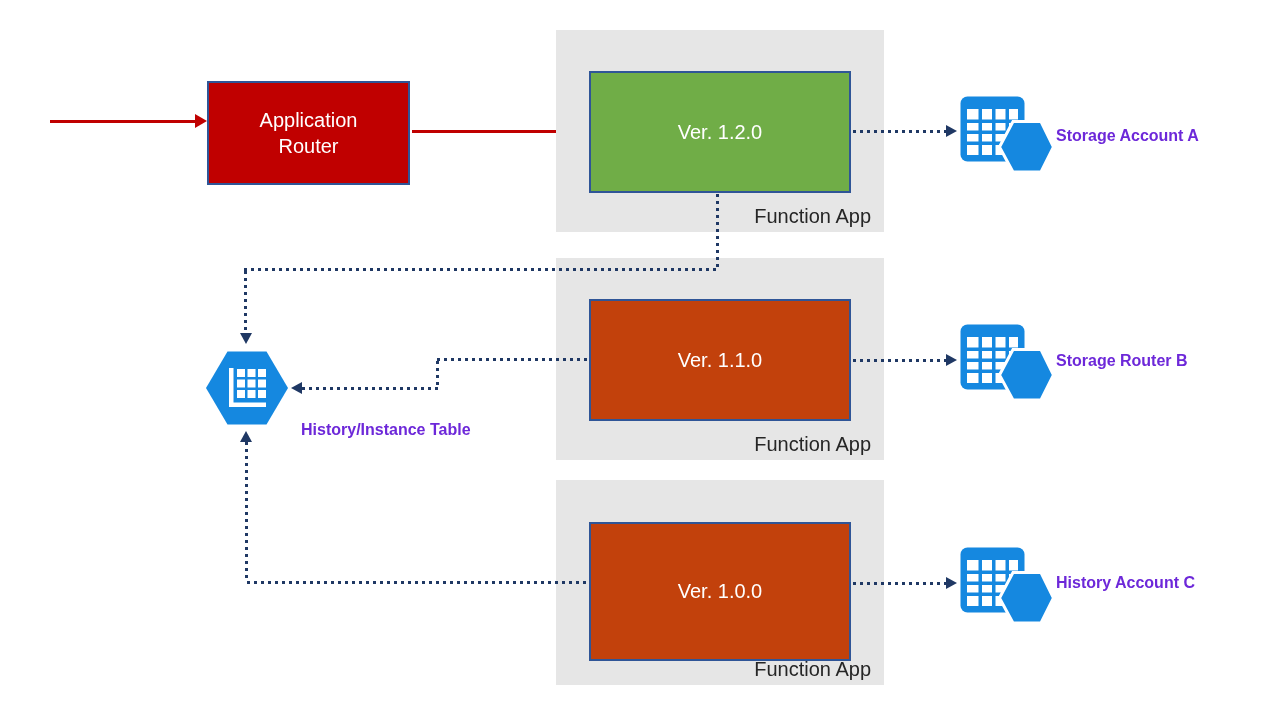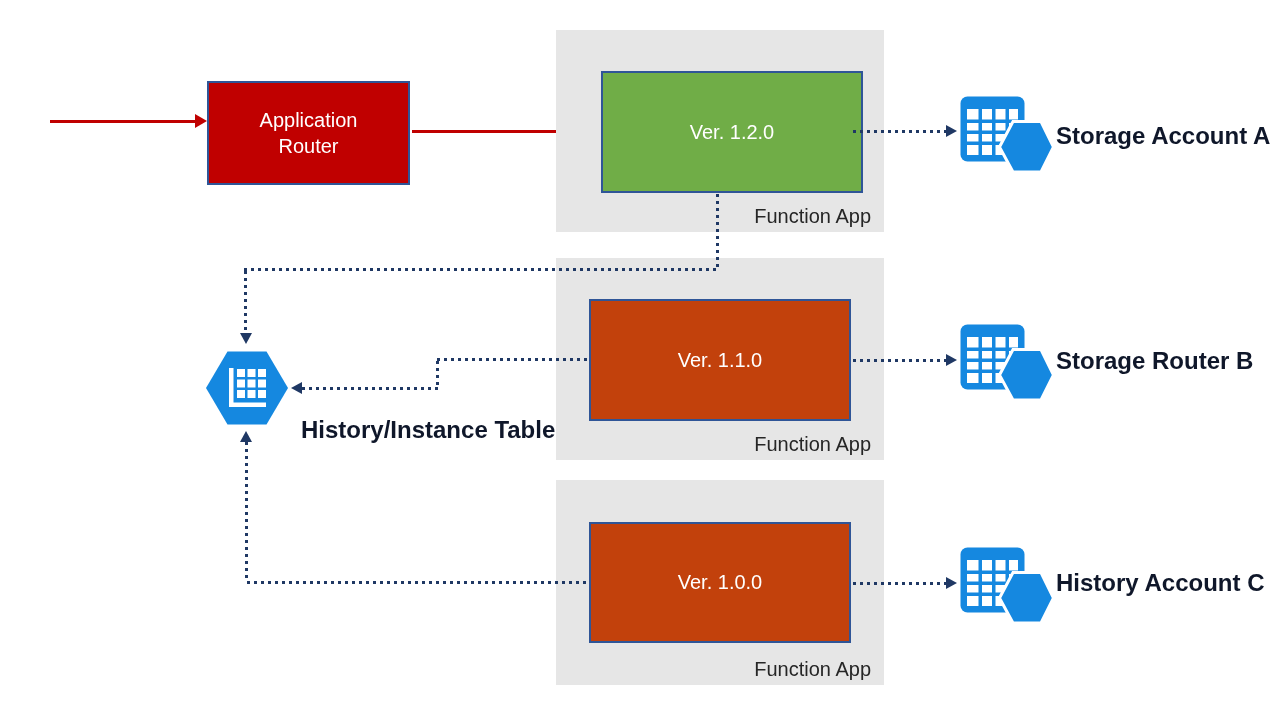"Ver. 1.2.0" .ver-green { margin-left: 12px -> none }
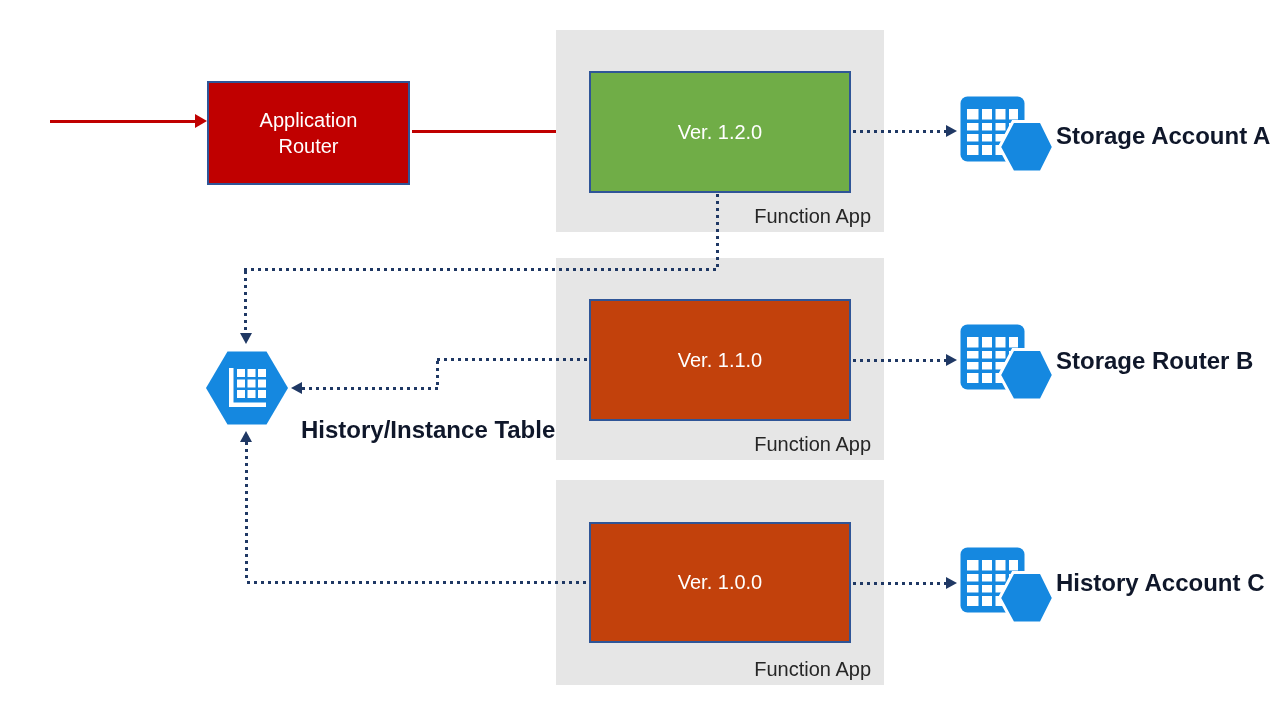"Storage Account A" .bold-label { color: #0f172a -> #6d28d9; font-size: 24px -> 16px }
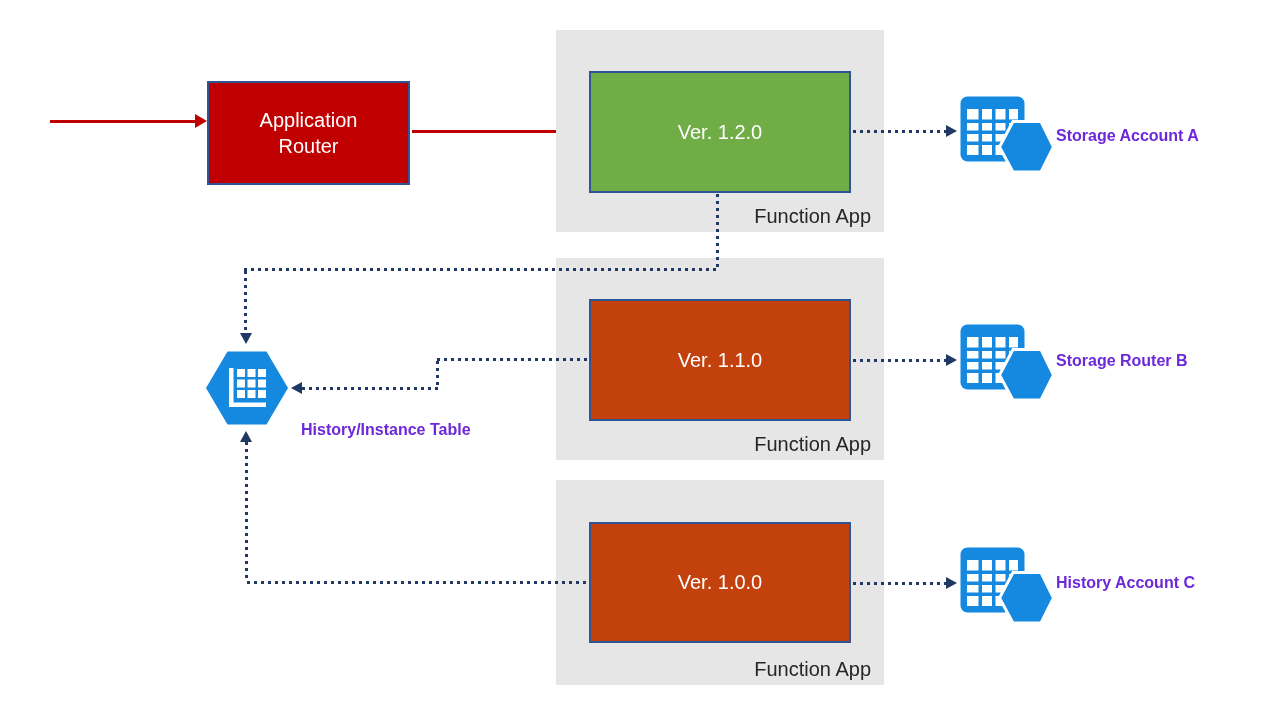"Ver. 1.0.0" div.ver-box { height: 121px -> 139px }
